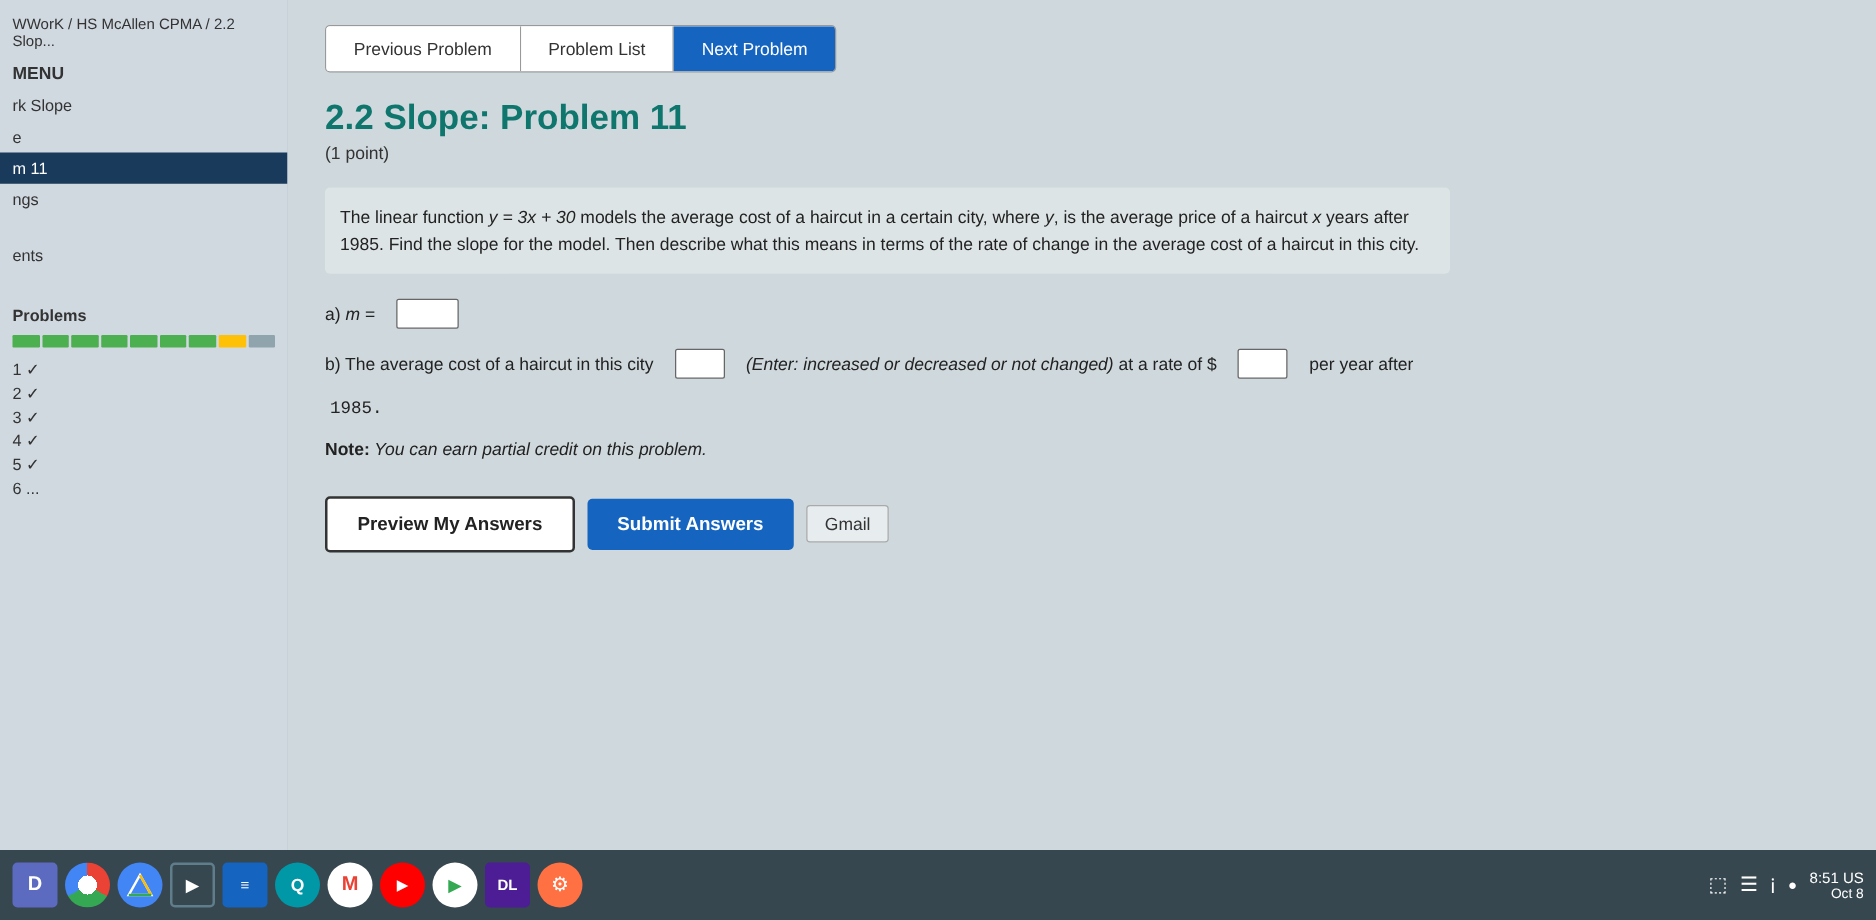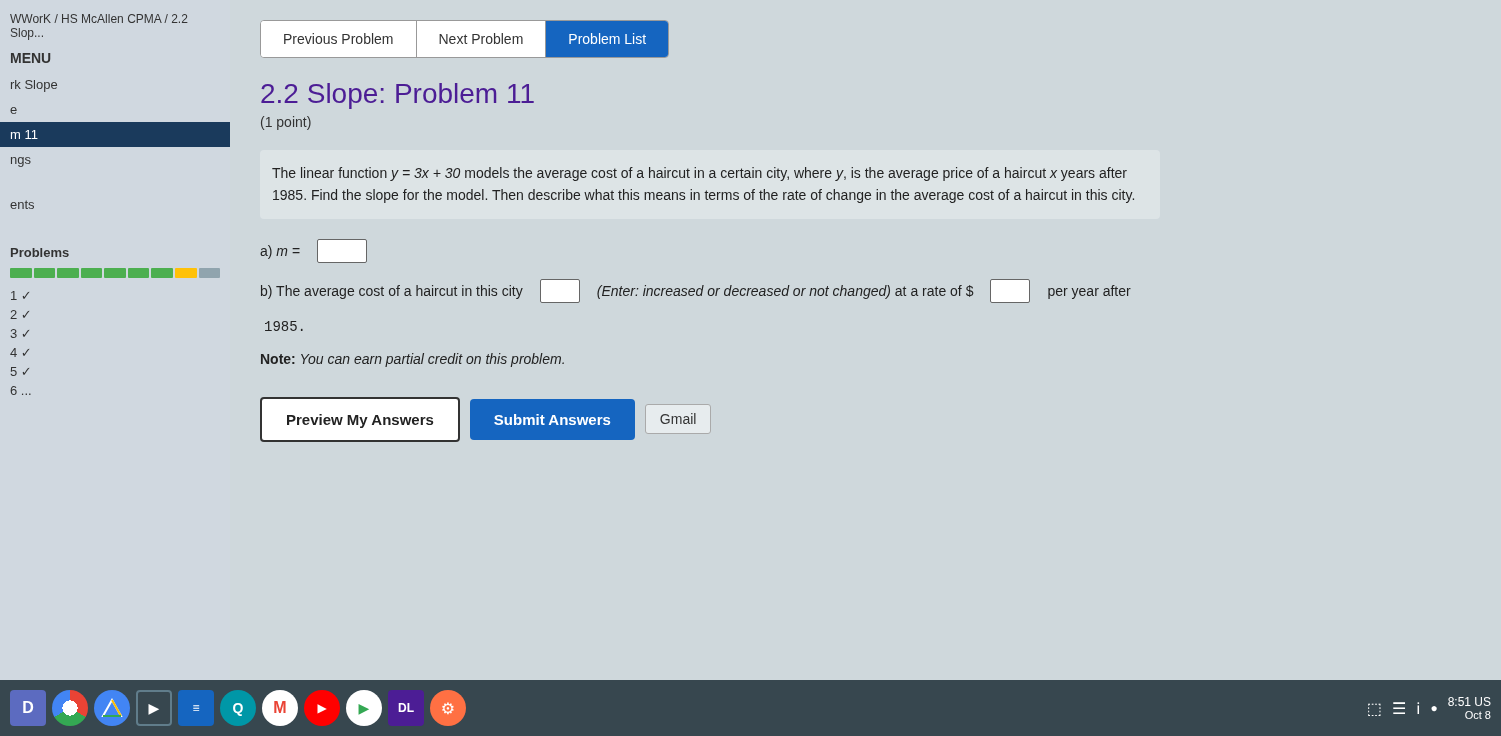"Next Problem" button.nav-btn { order: before "Problem List" -> after "Problem List" }
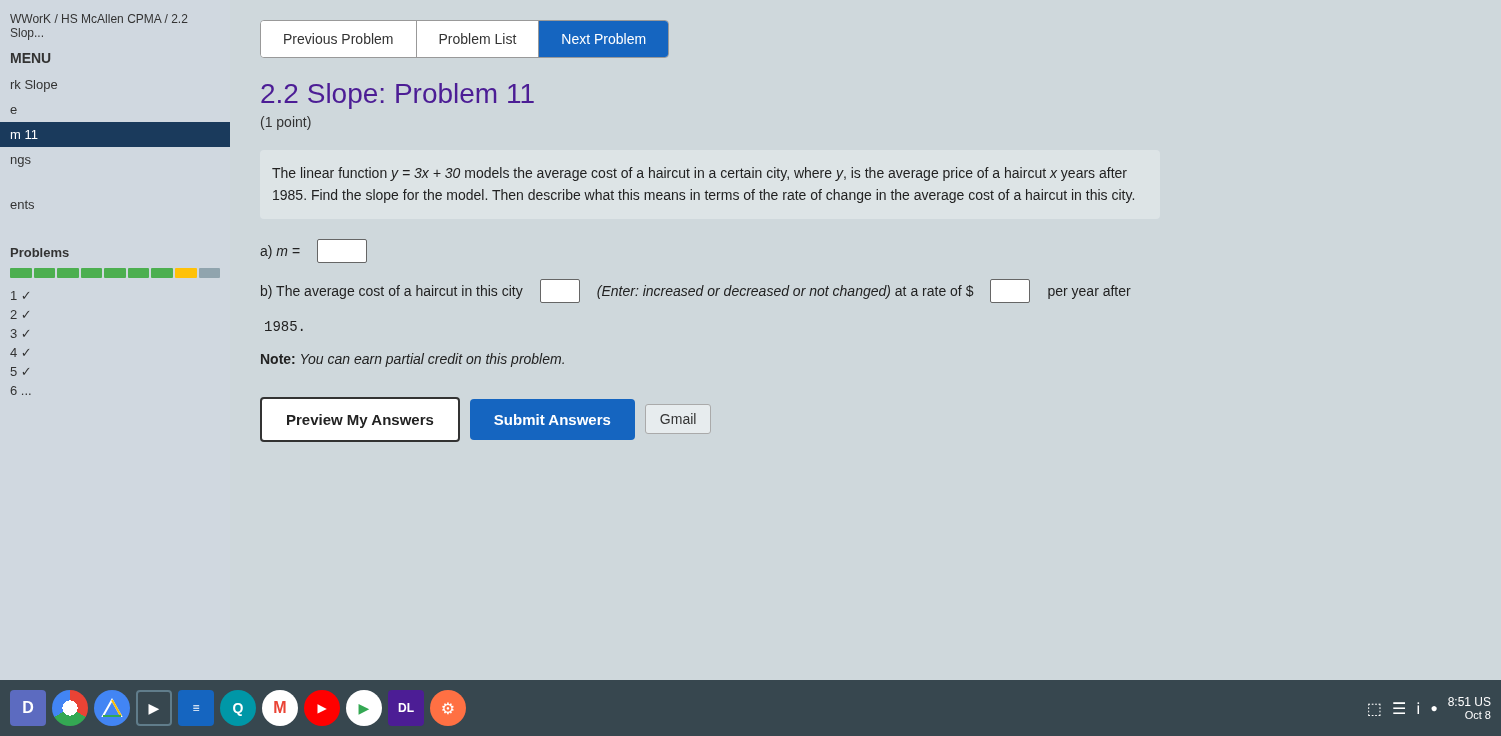"2.2 Slope: Problem 11" .problem-title { color: #4c1d95 -> #0f766e; font-weight: normal -> bold }
